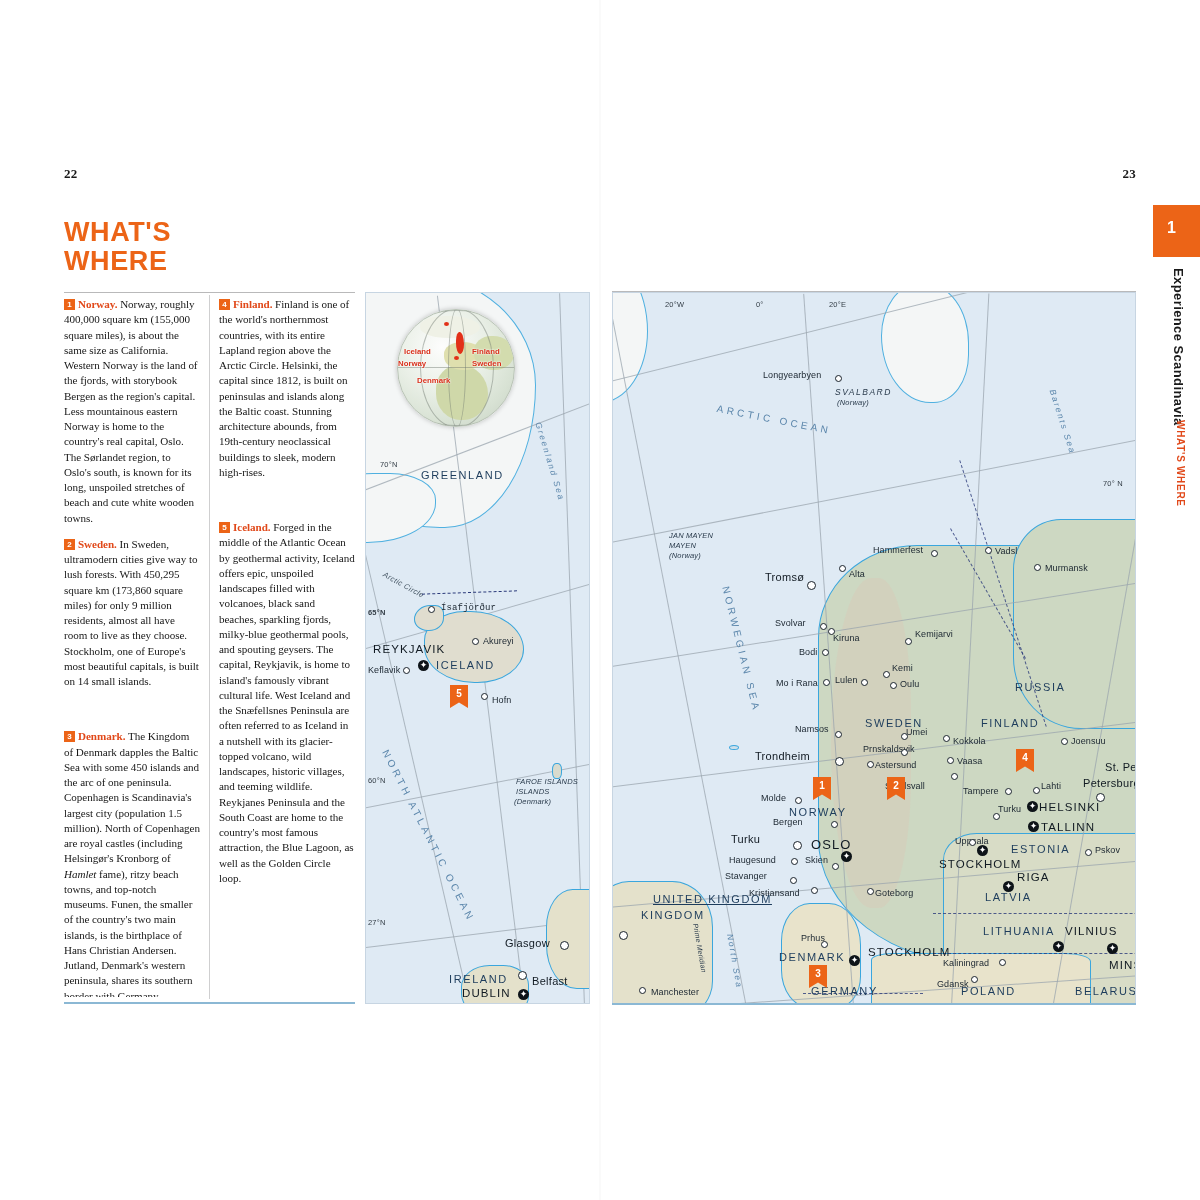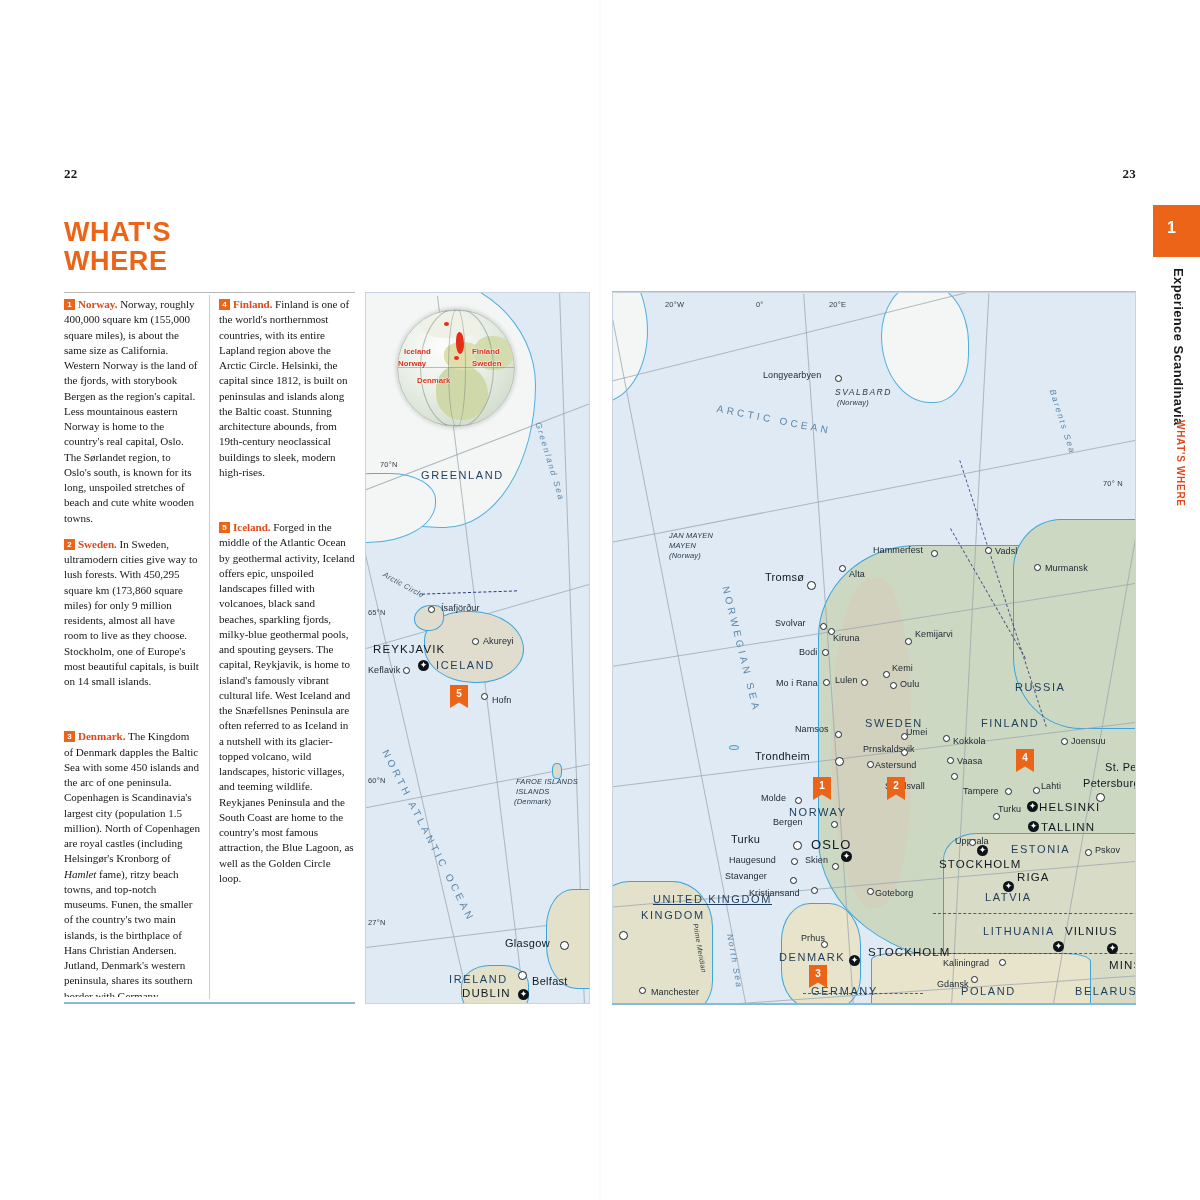"65°N" div.lbl { font-weight: none -> bold }
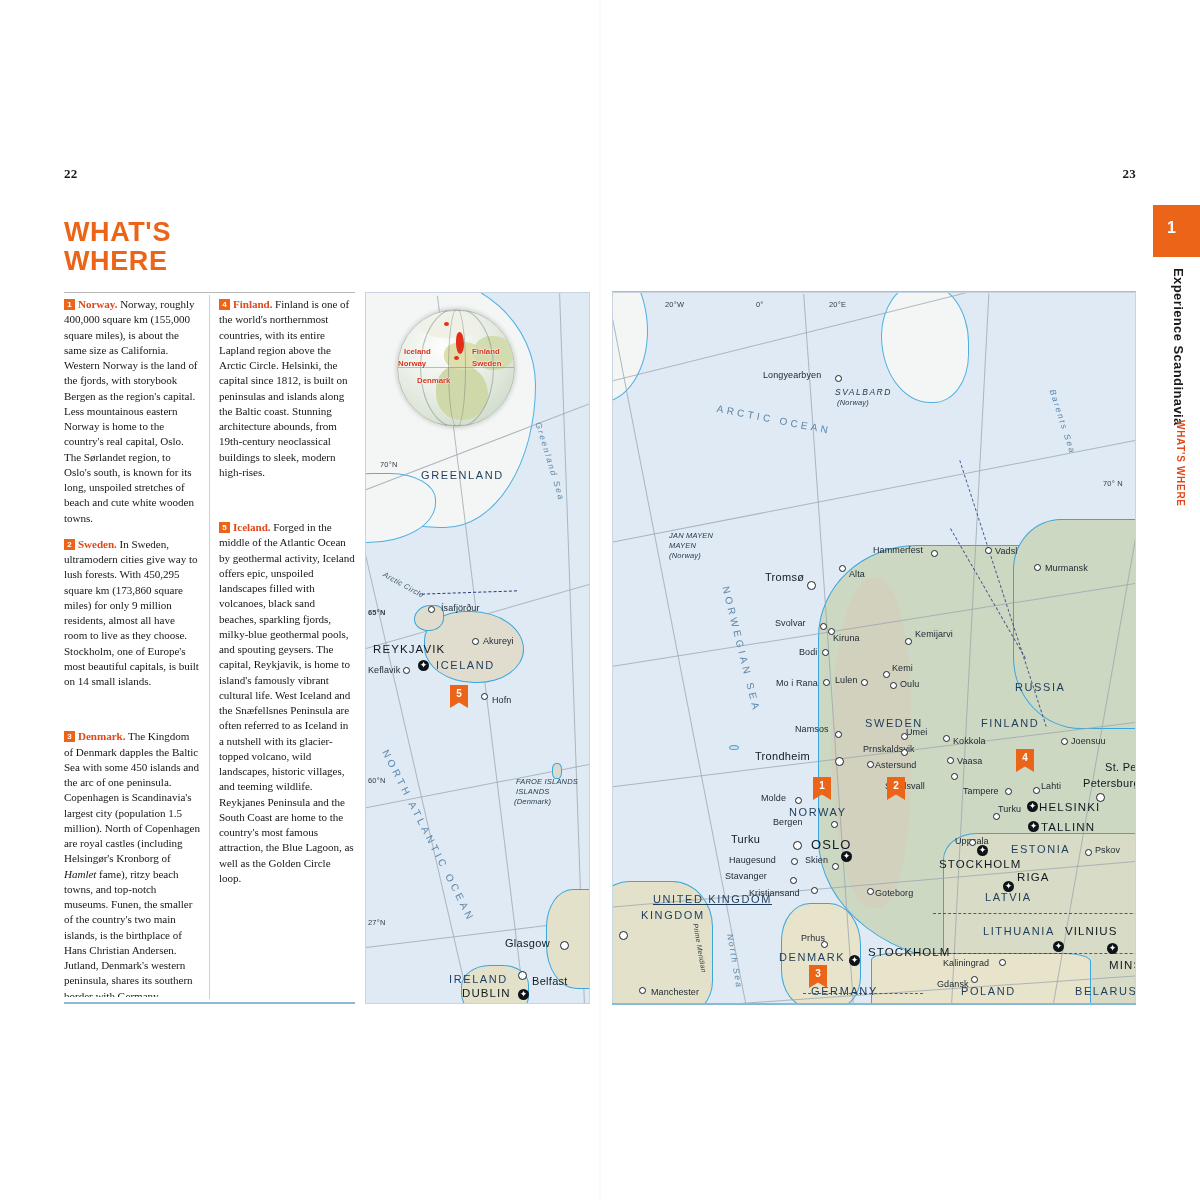"Ísafjörður" div.lbl { font-family: none -> Liberation Mono, monospace }
